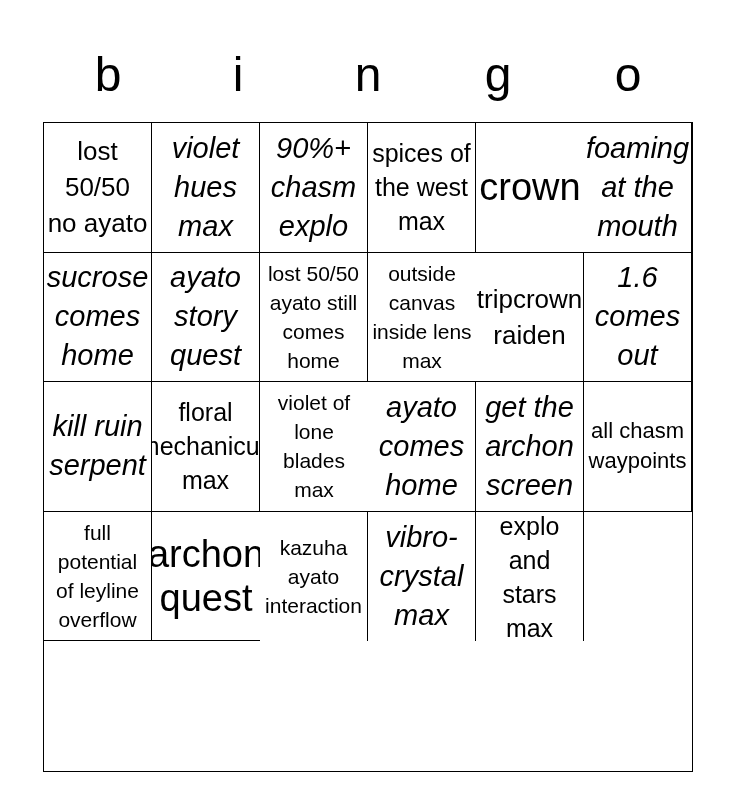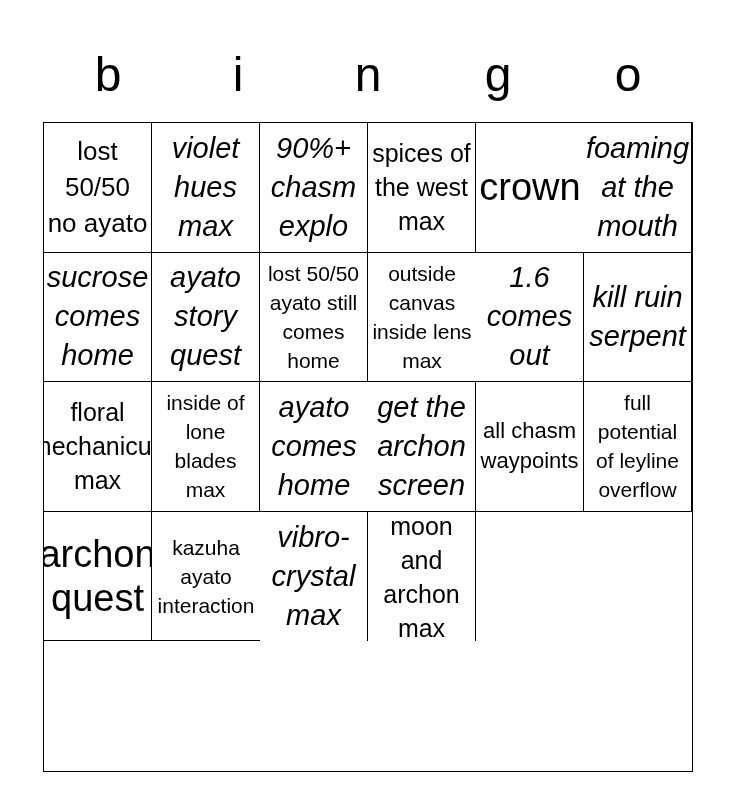"tripcrown raiden" div.cell { html: none -> <div> <span>tripcrown raiden</span> </div> }
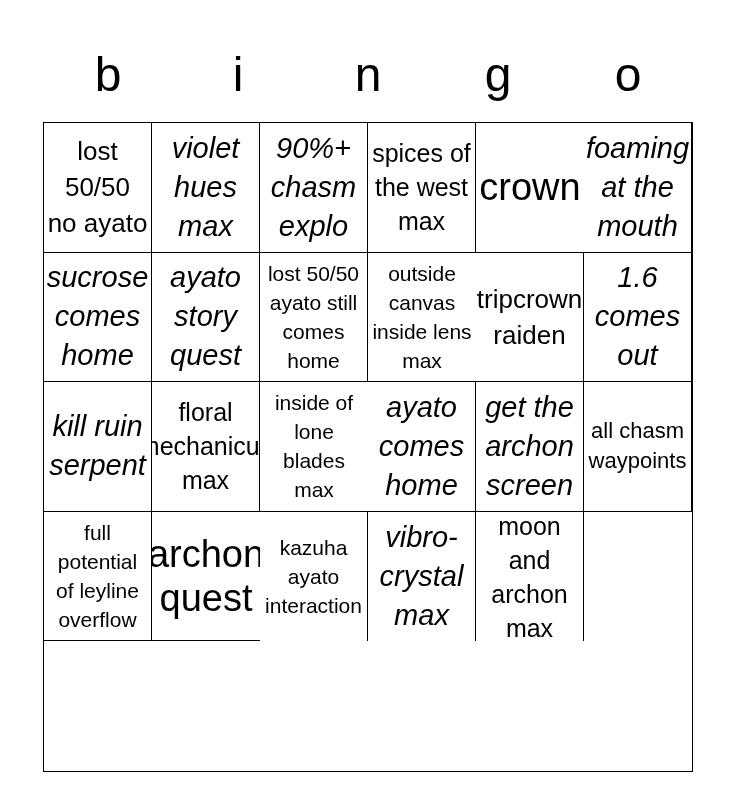"inside of lone blades max" span { text: inside -> violet }
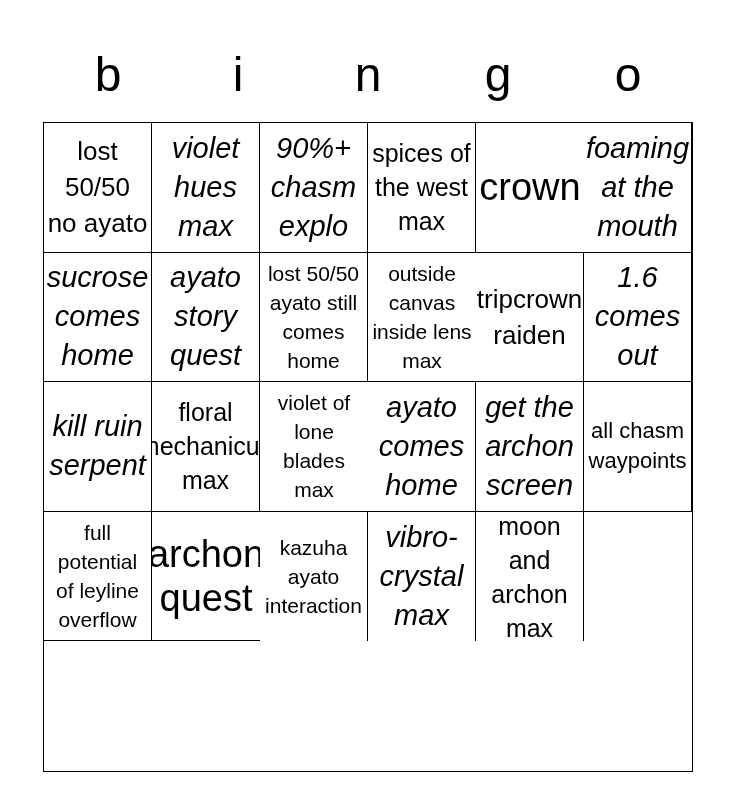"moon and archon max" span { text: moon and archon -> explo and stars }
